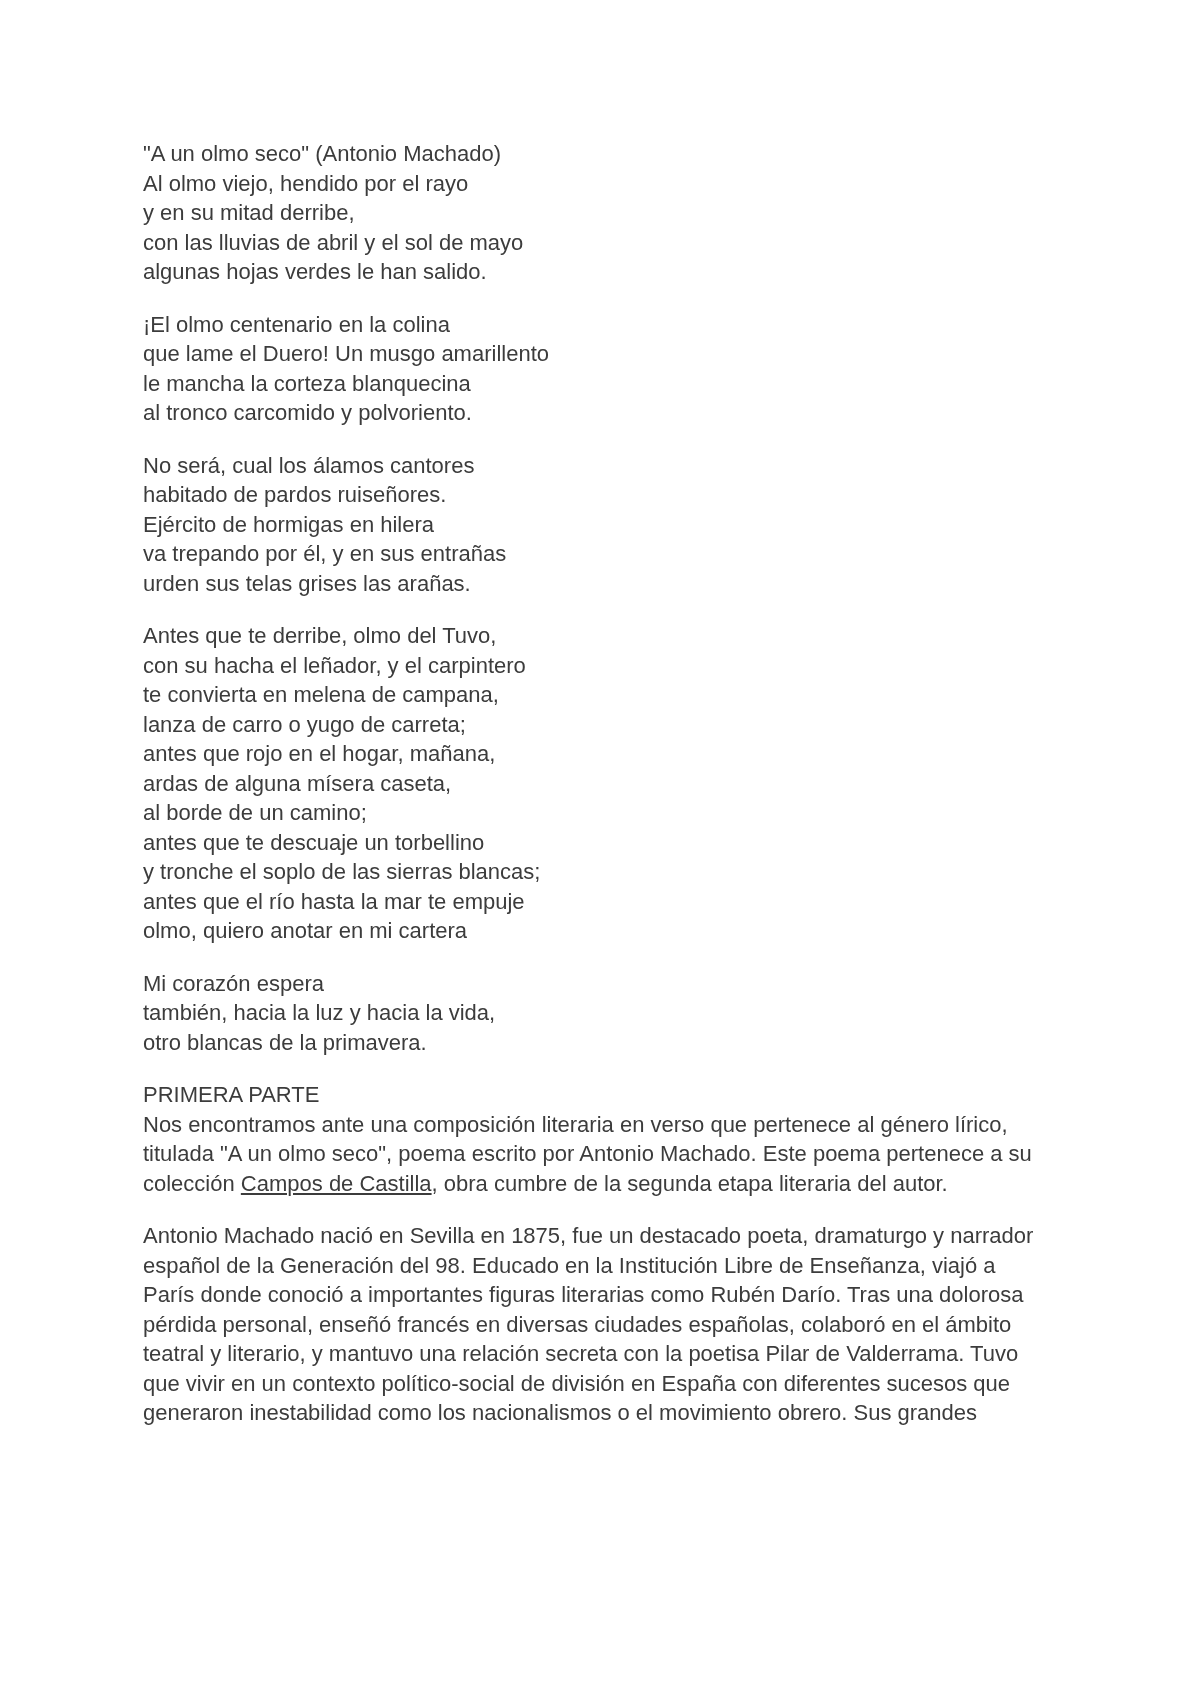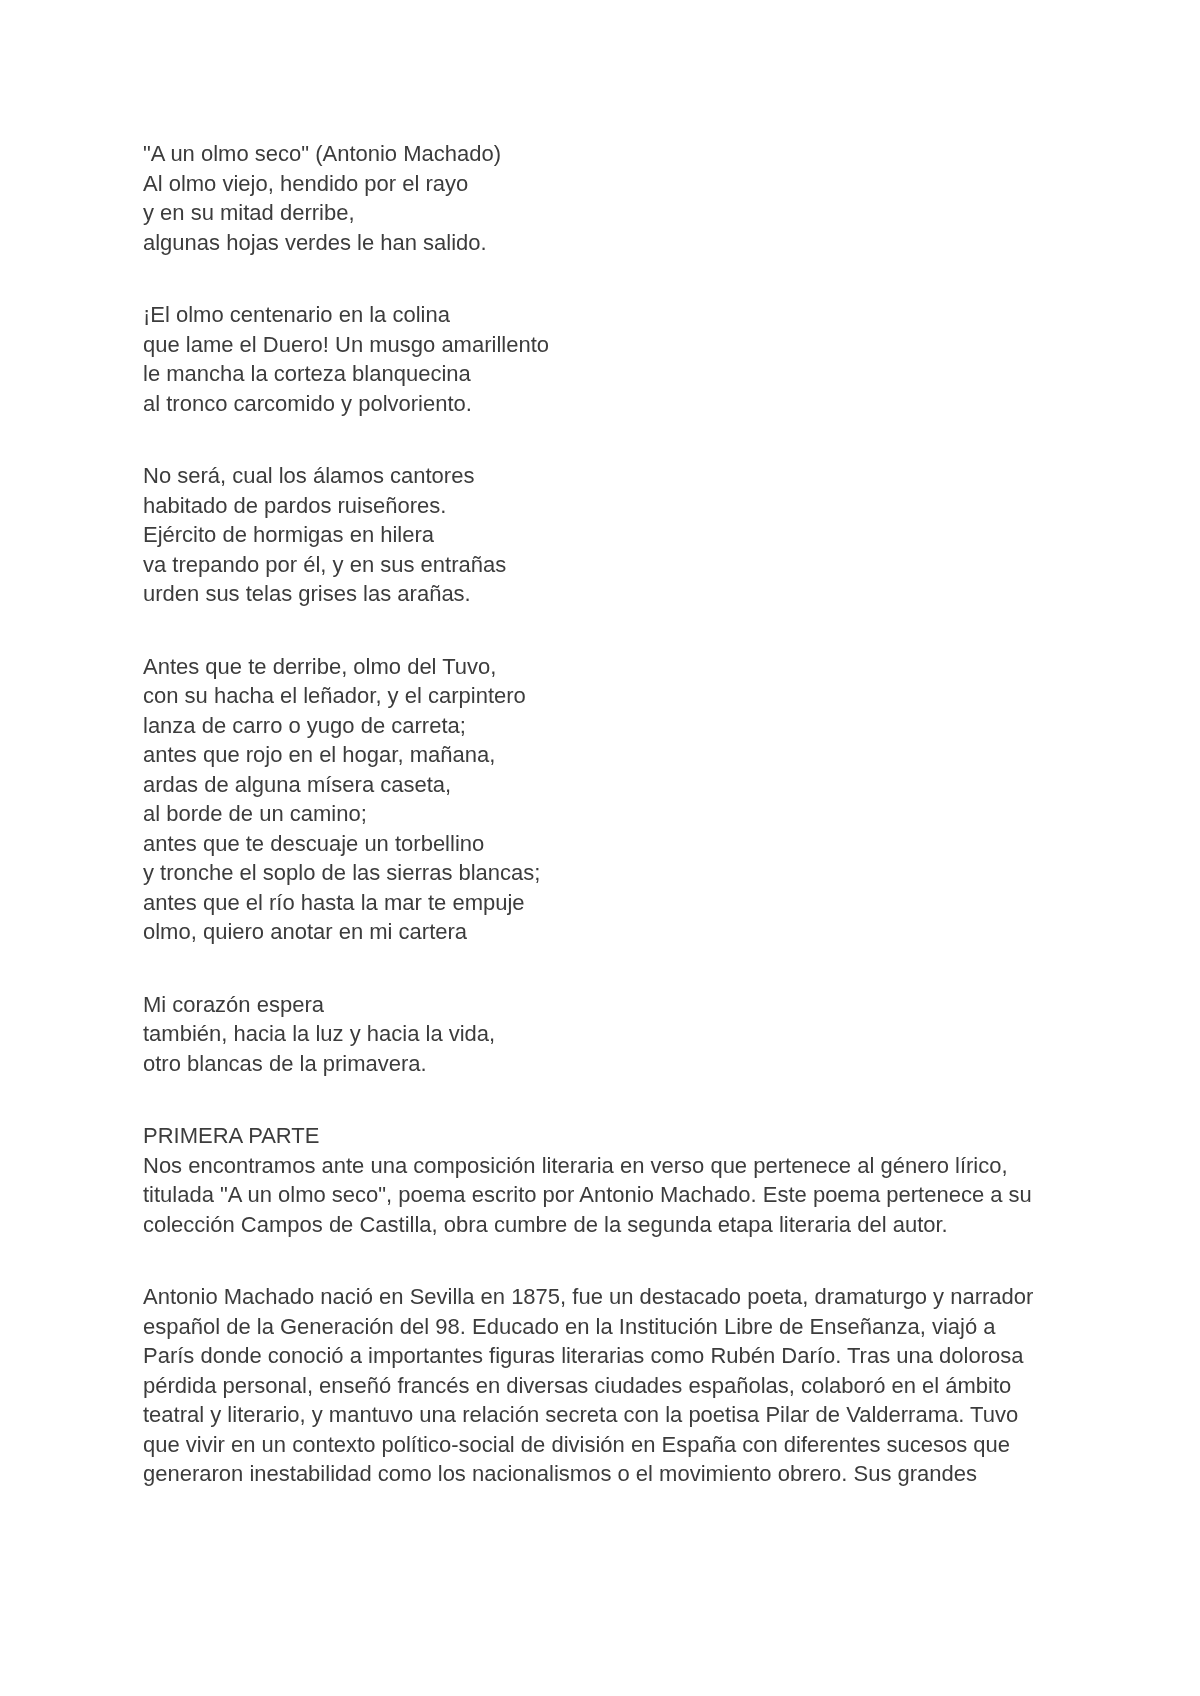"con las lluvias de abril" div.line { html: none -> <div><span>con las lluvias de abril y el sol de mayo</span></div> }
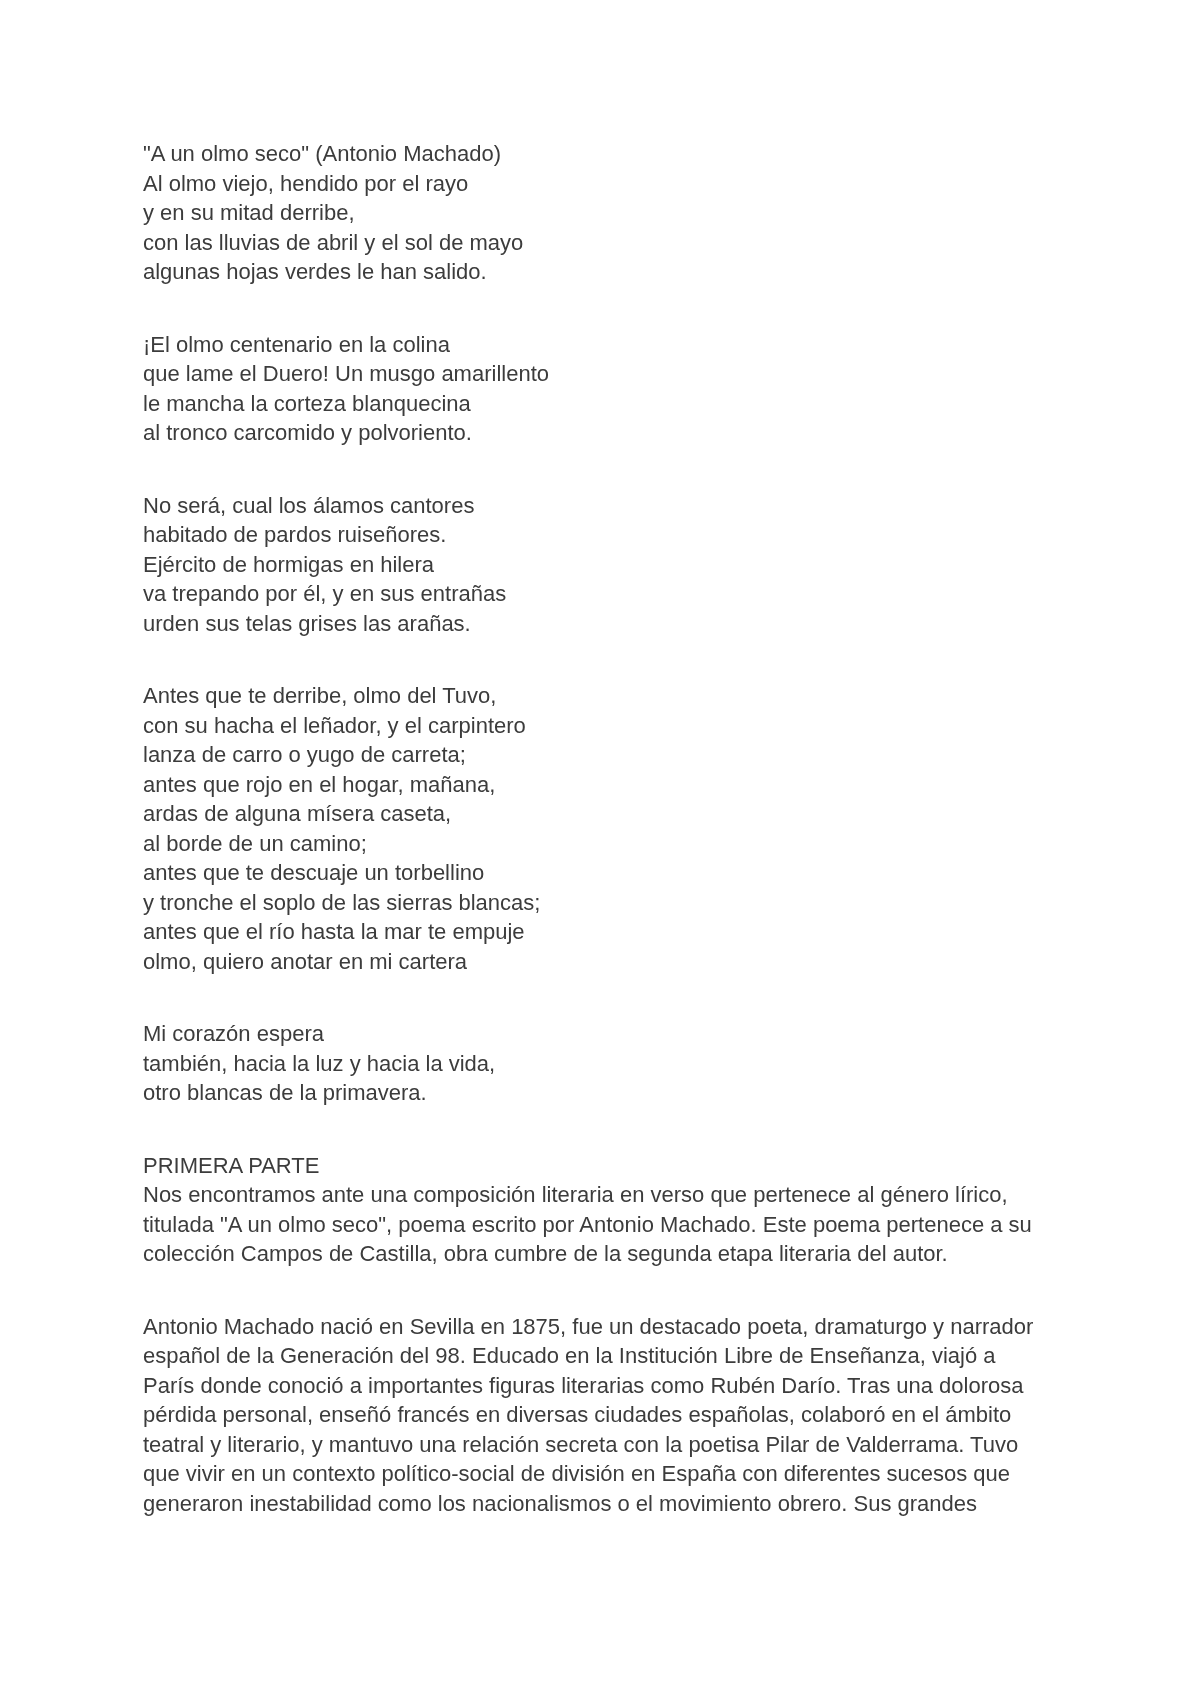"¡El olmo centenario en la" .block + .block { margin-top: 43px -> 23px }
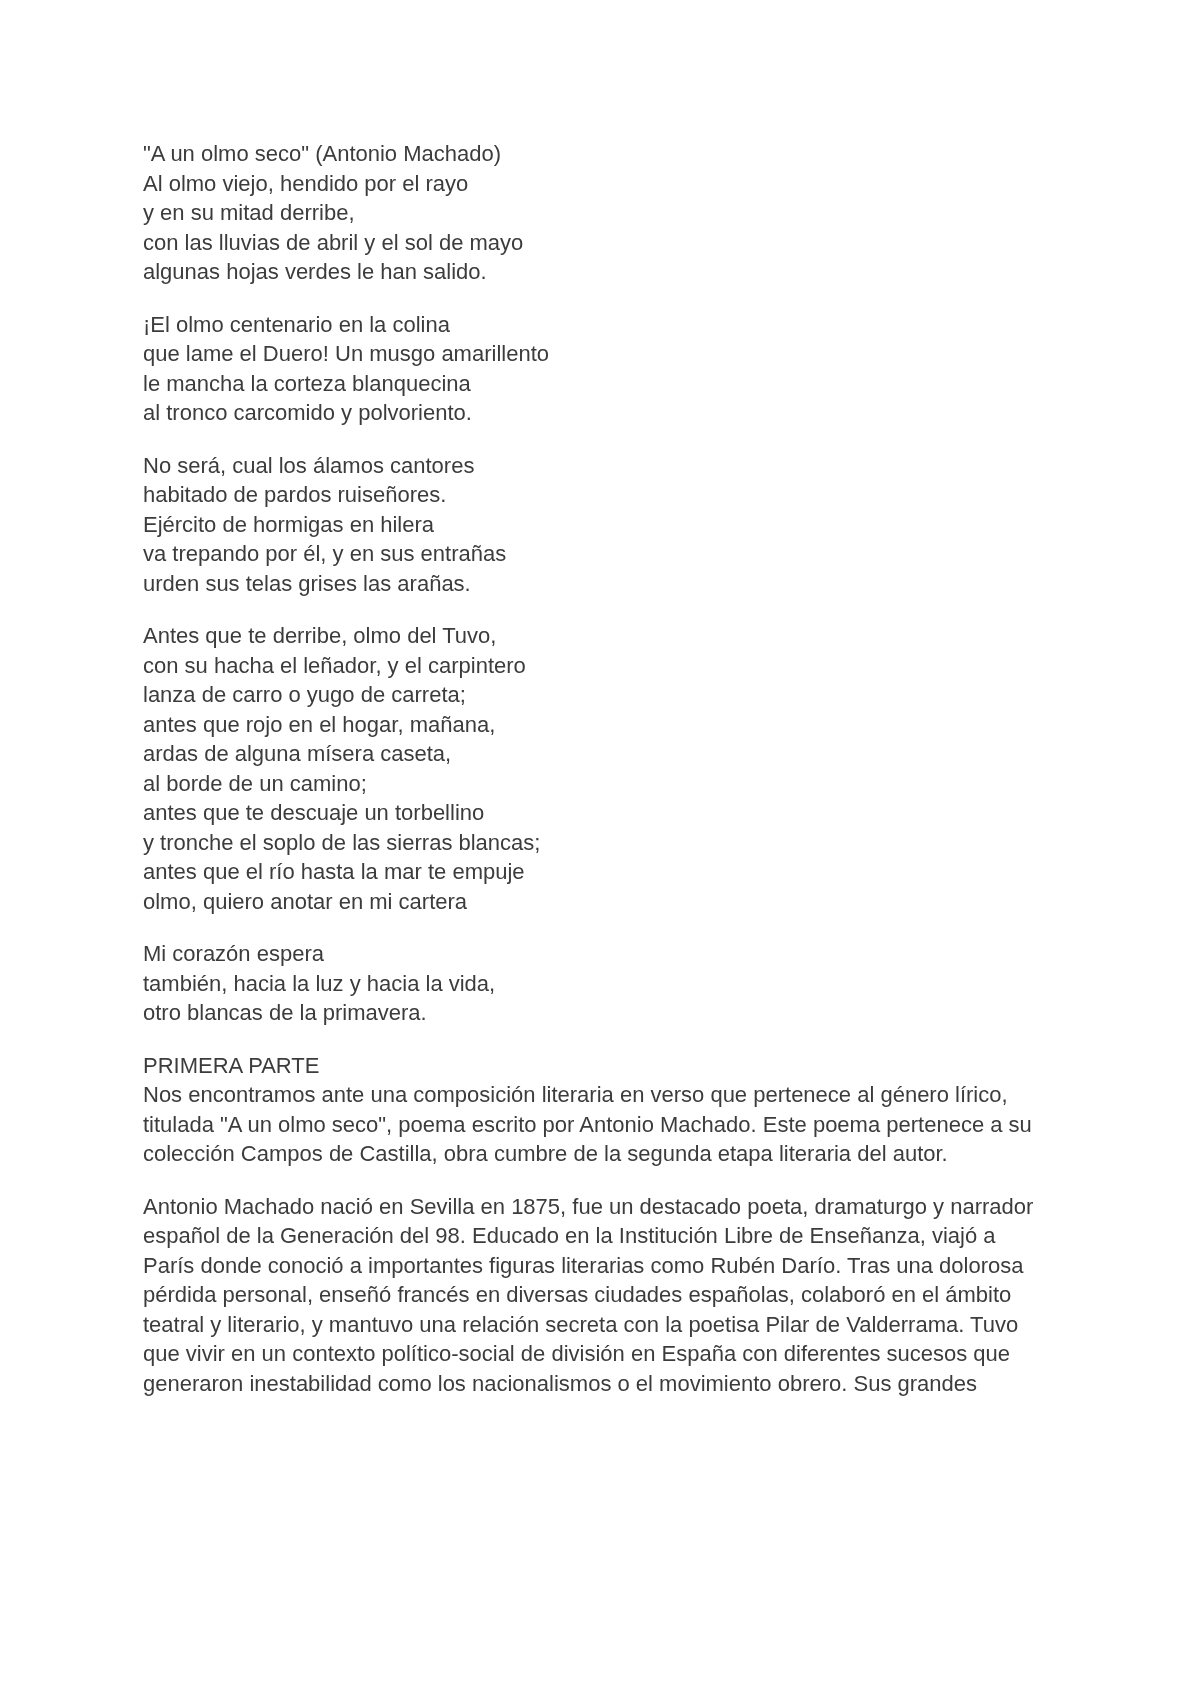"te convierta en melena de" div.line { html: none -> <div><span>te convierta en melena de campana,</span></div> }
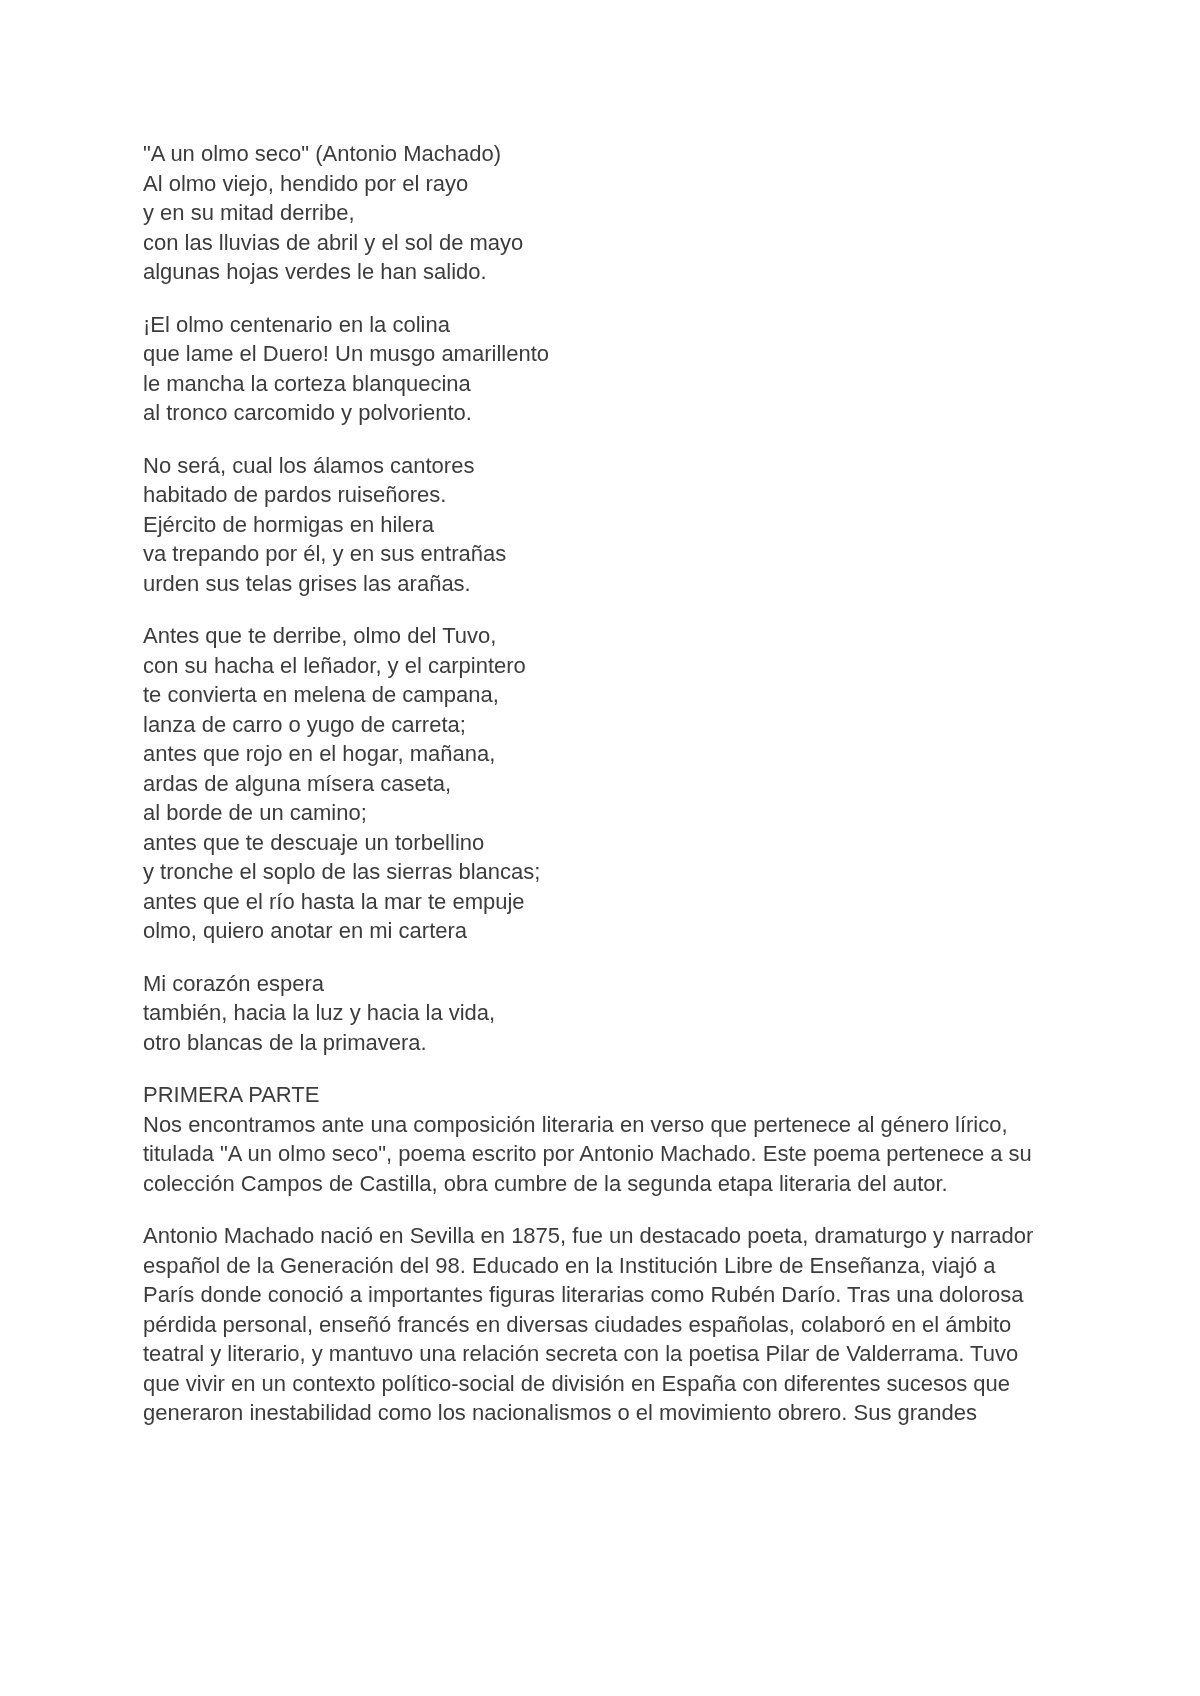"Campos de Castilla" .u { text-decoration: none -> underline }
